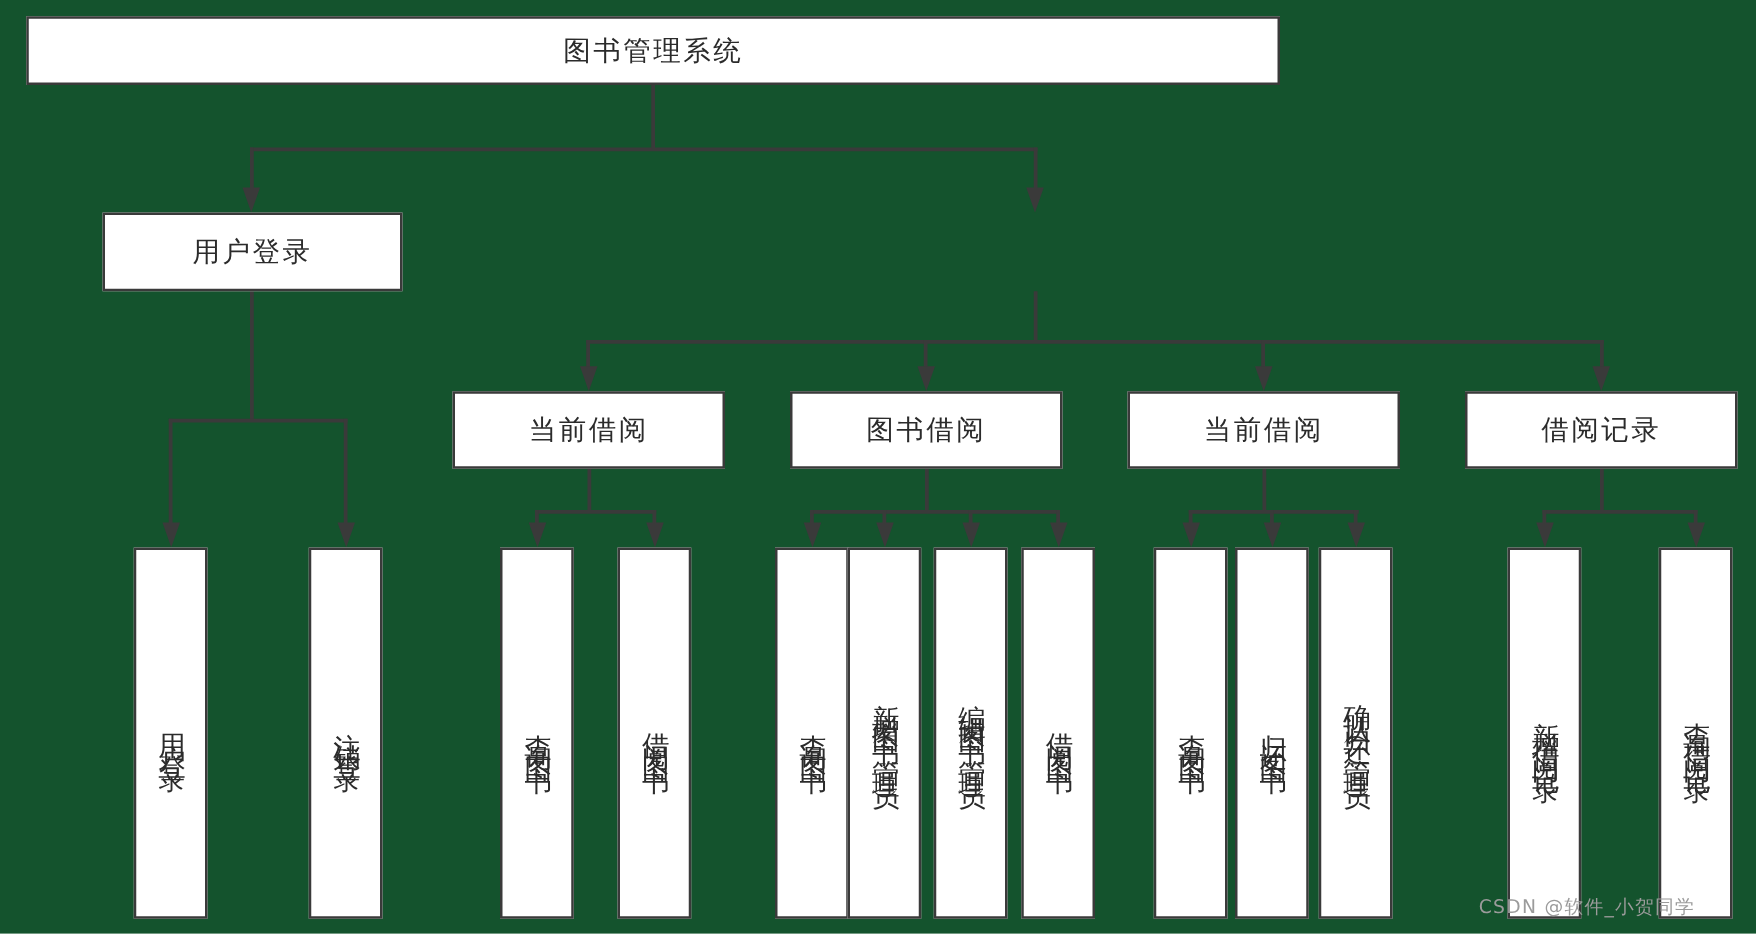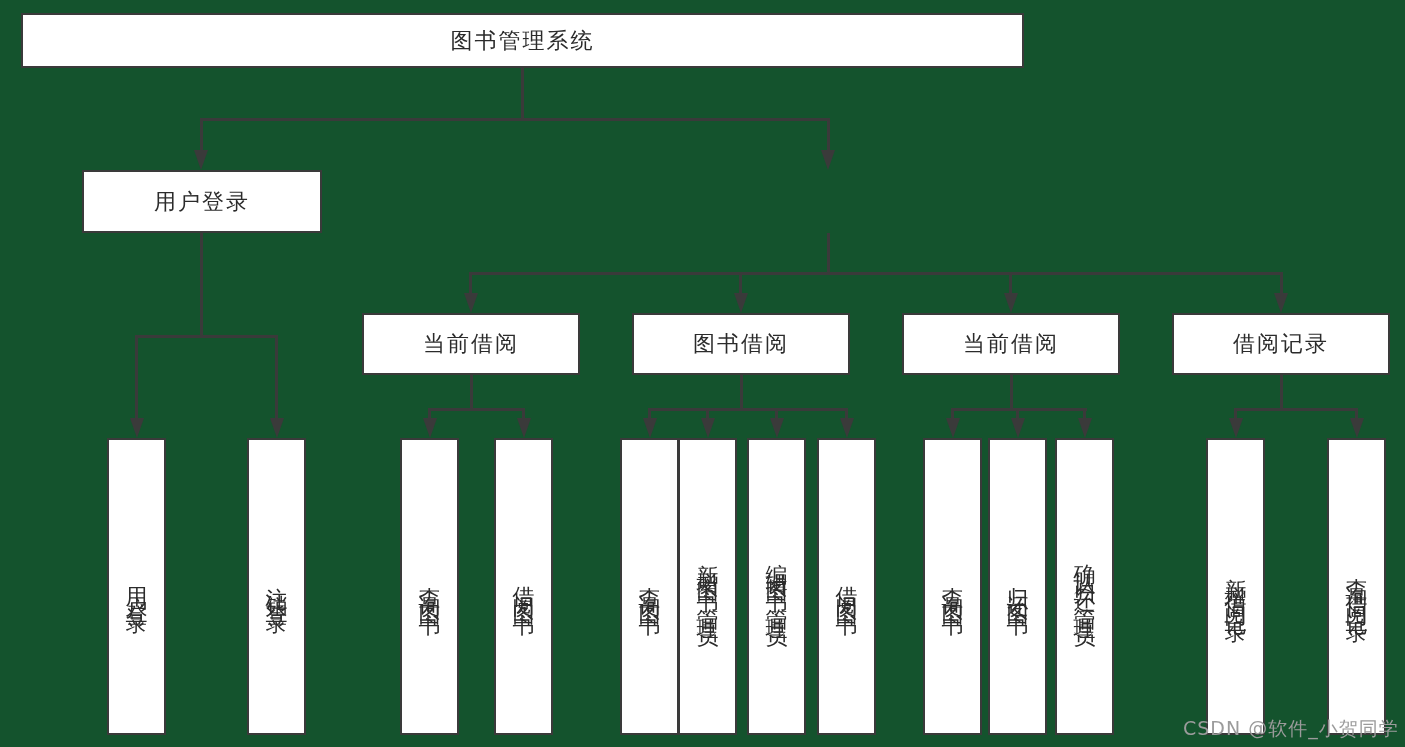"CSDN @软件_小贺同学" .watermark { font-size: 19px -> 15px }
